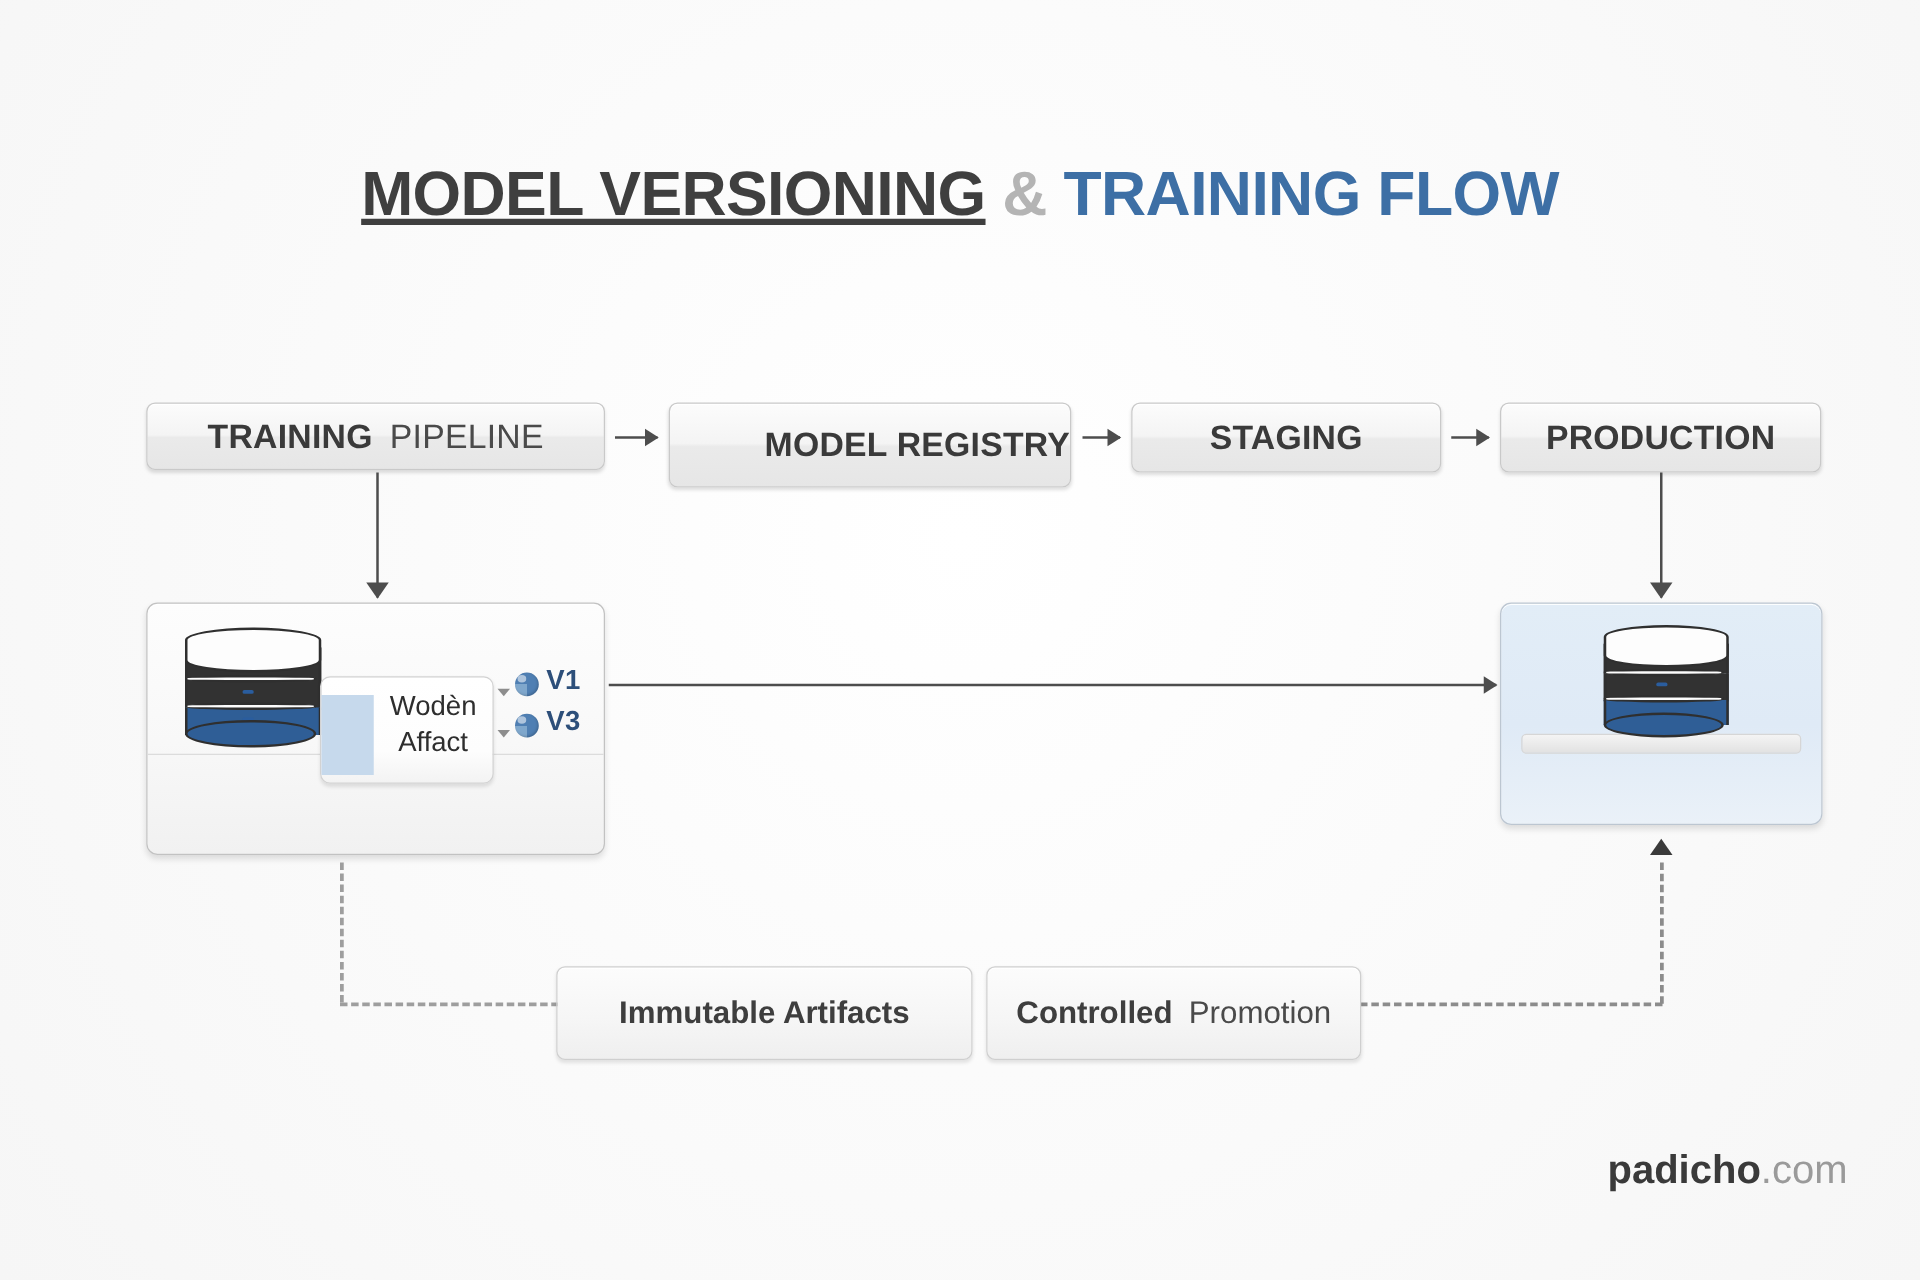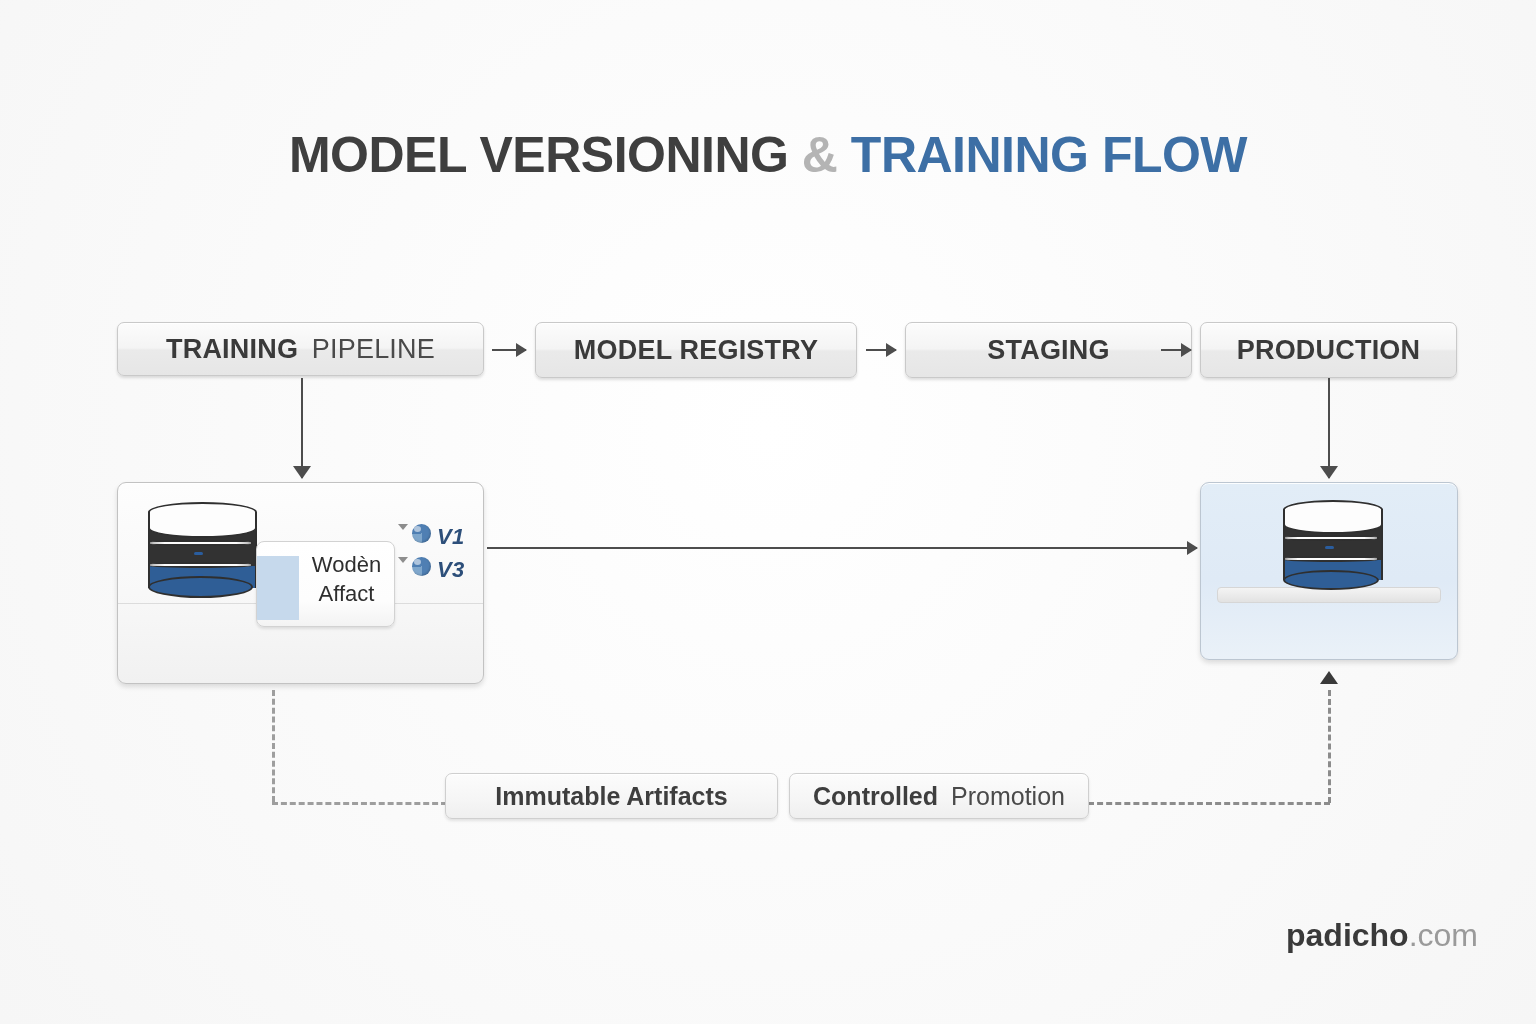"MODEL VERSIONING" .title .t-dark { text-decoration: none -> underline }
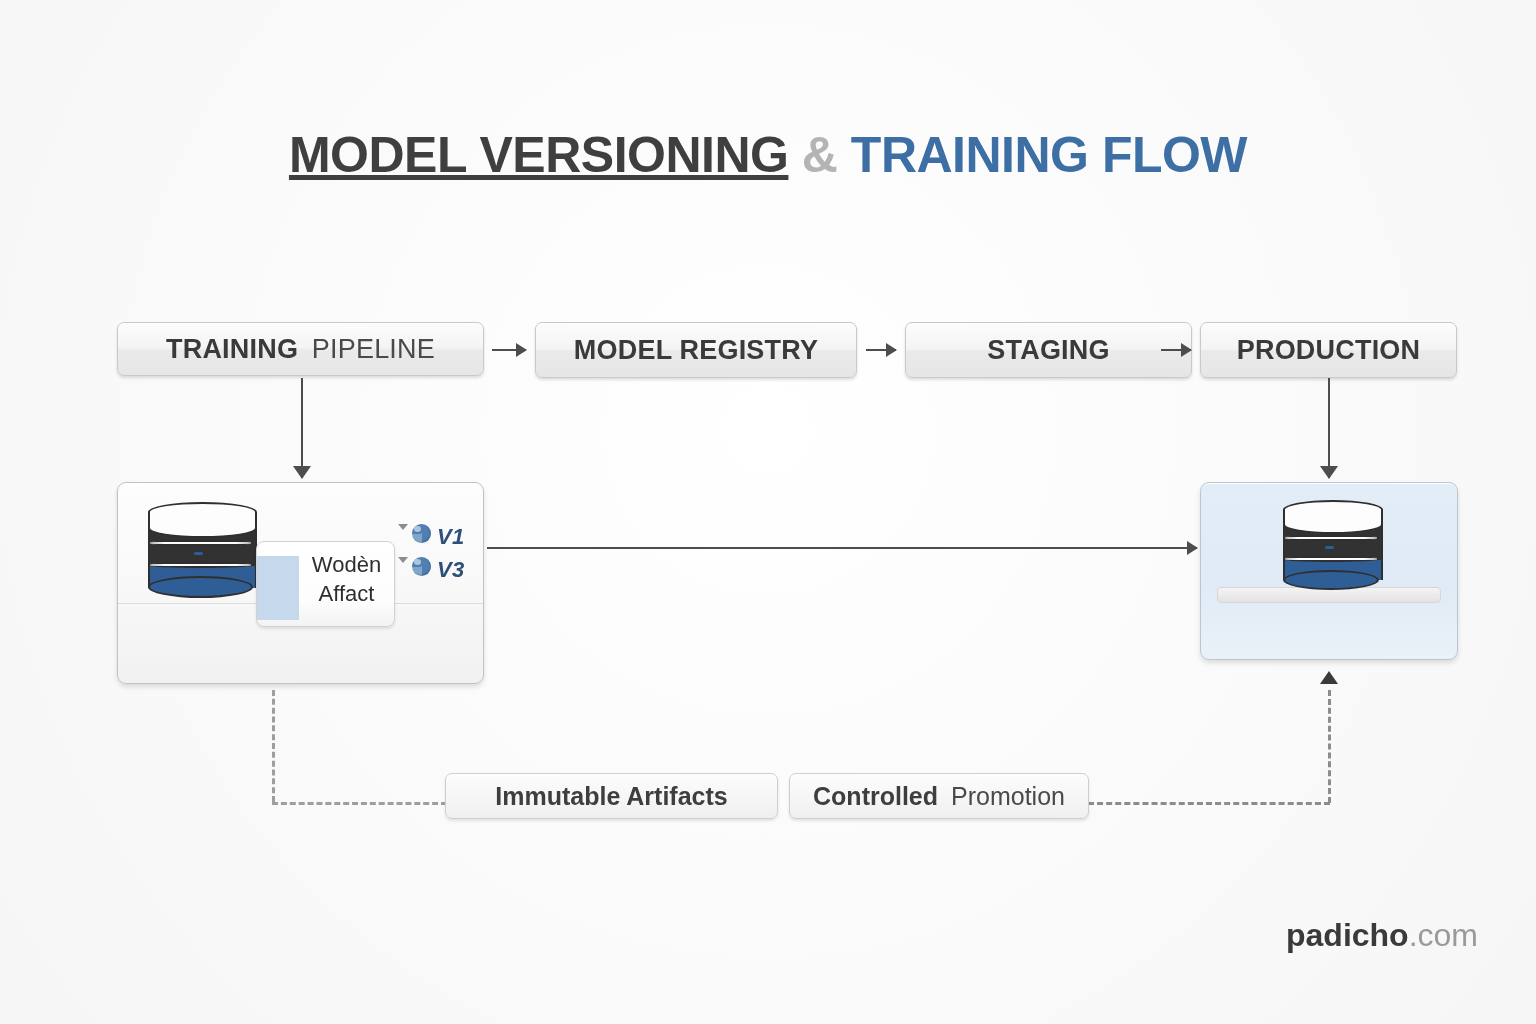"MODEL REGISTRY" div.gbox { height: 56px -> 68px; justify-content: none -> flex-end }
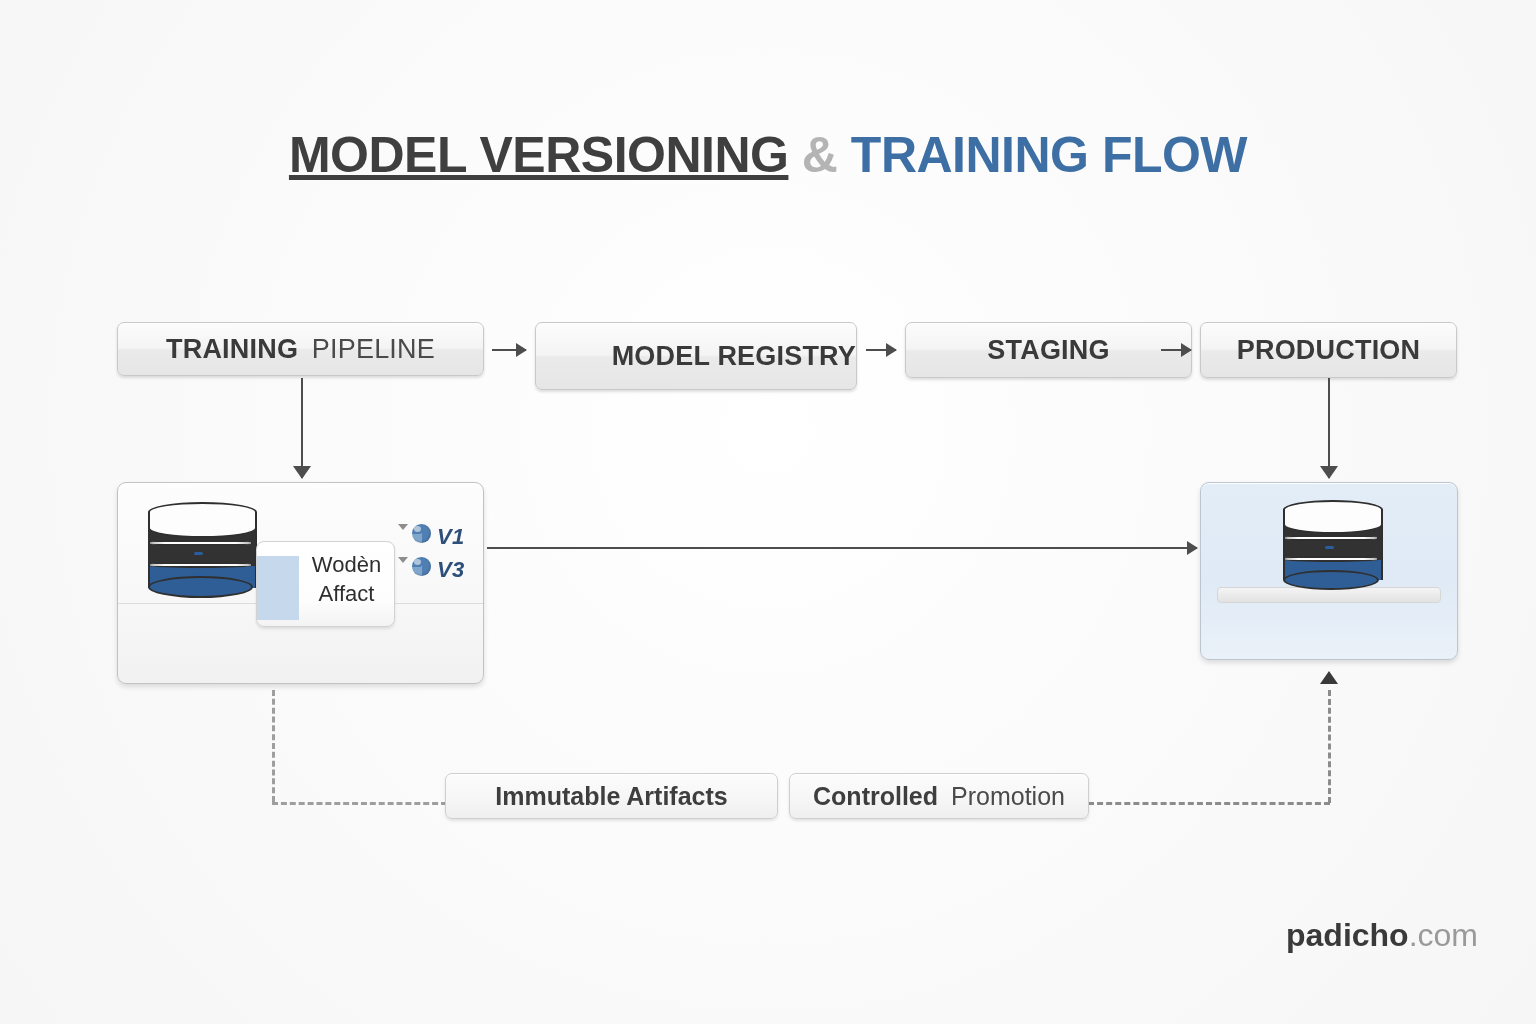"STAGING" div.gbox { width: 287px -> 248px }
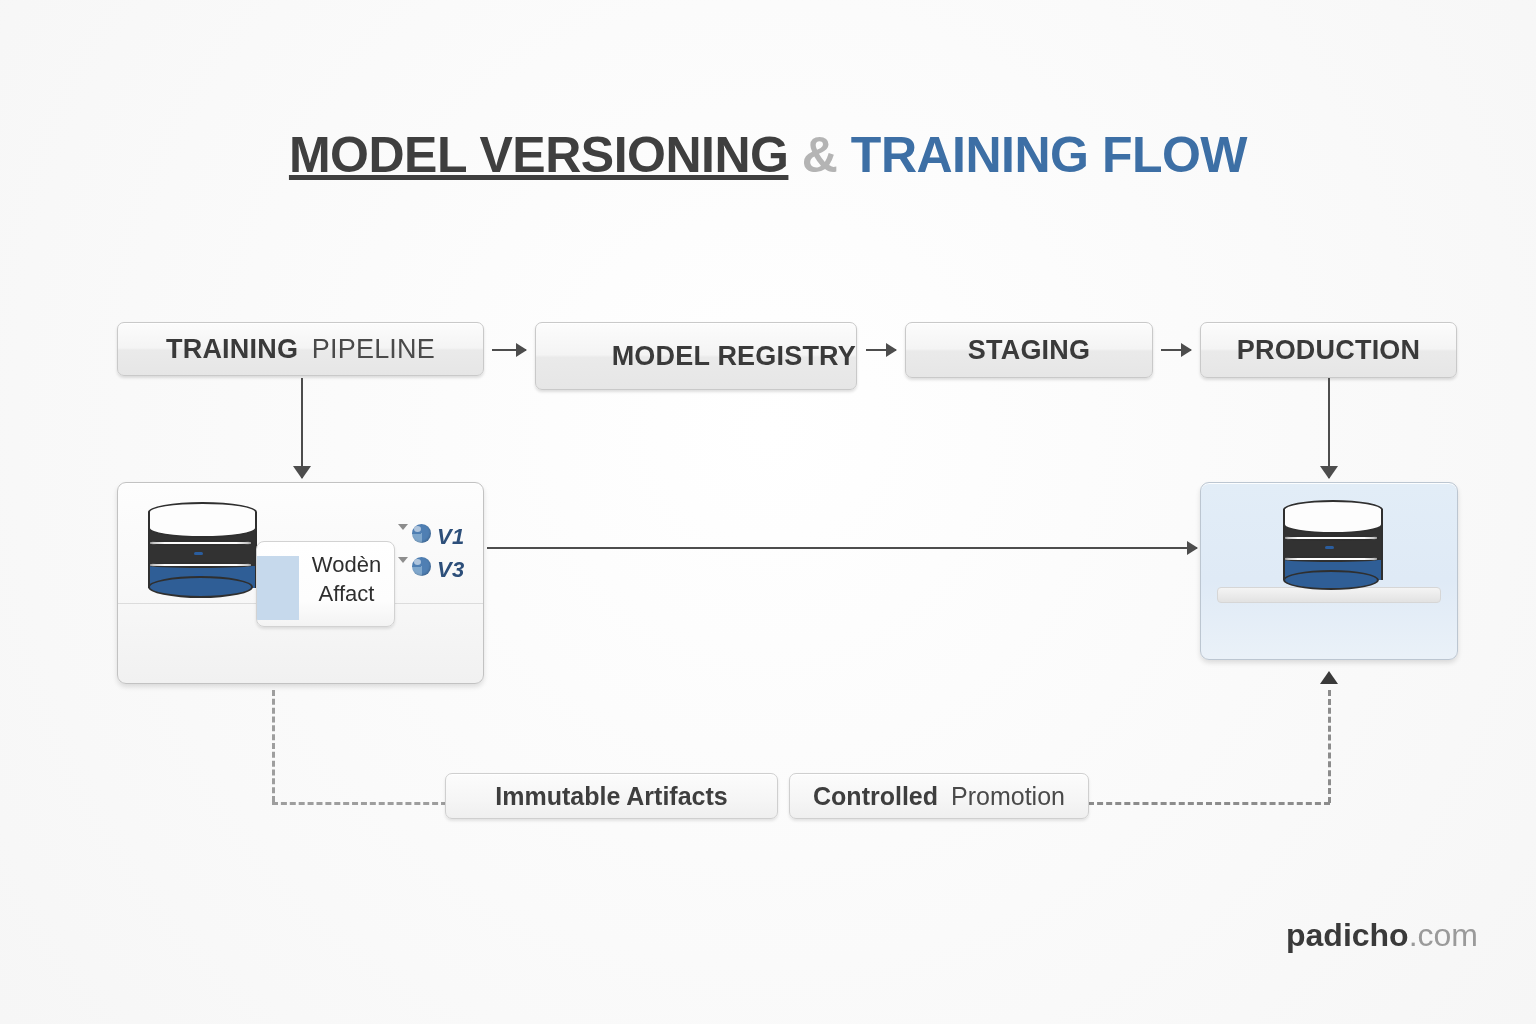"V1" .vrow { align-items: flex-start -> flex-end; font-style: italic -> none }
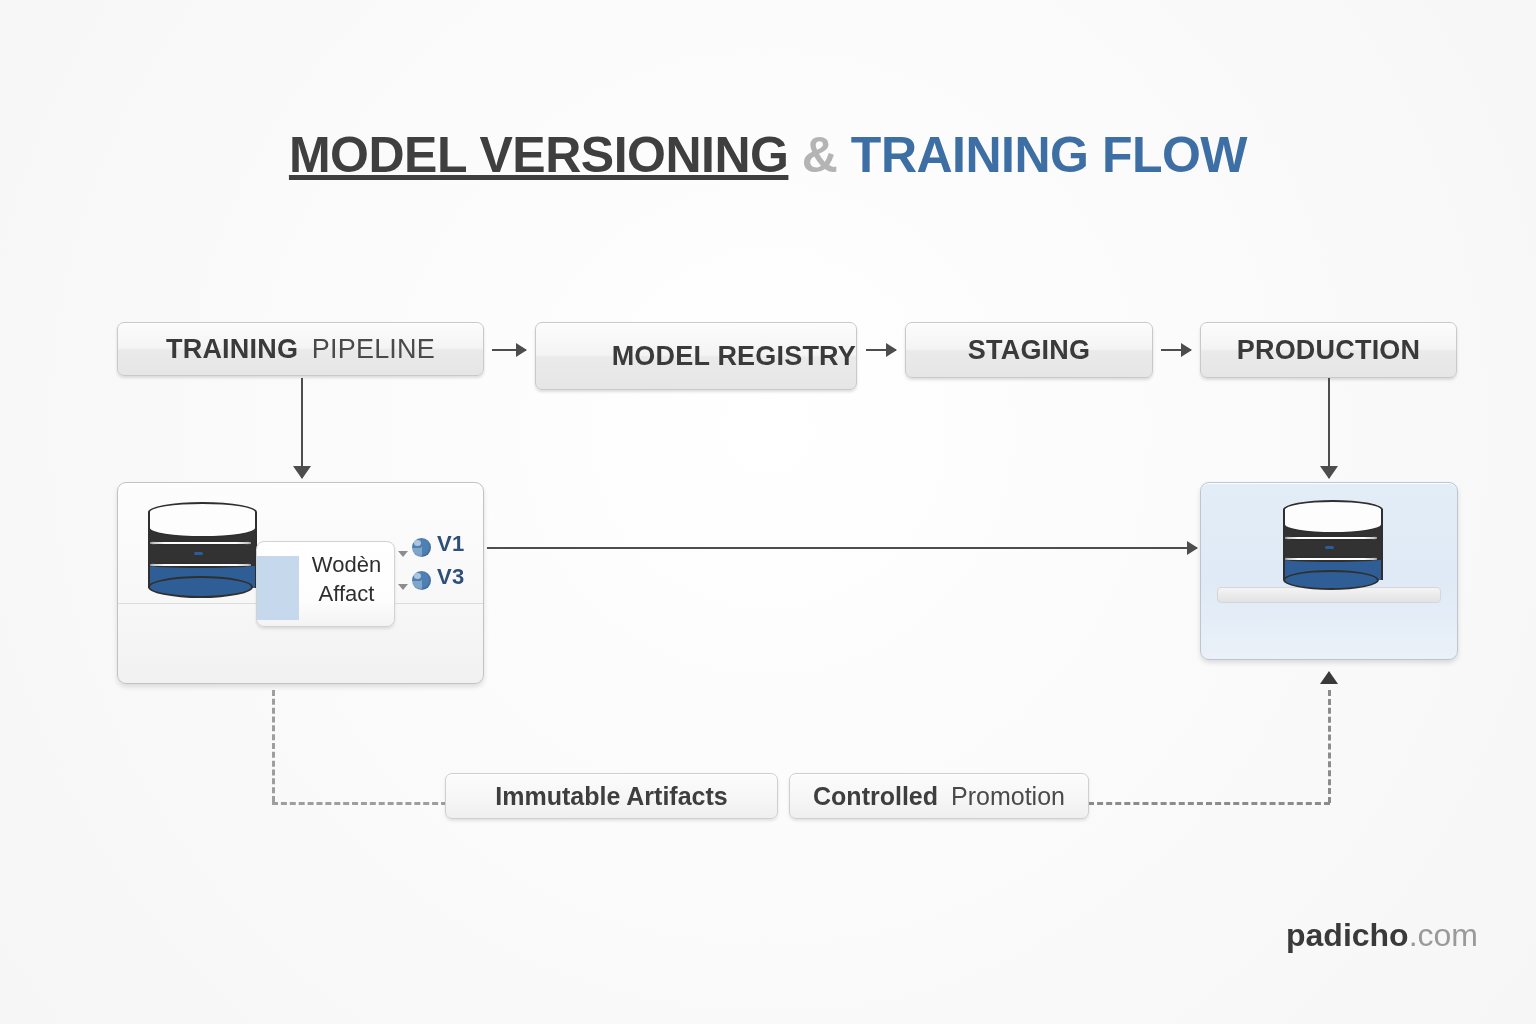"Immutable Artifacts" .notebox { height: 46px -> 75px }
